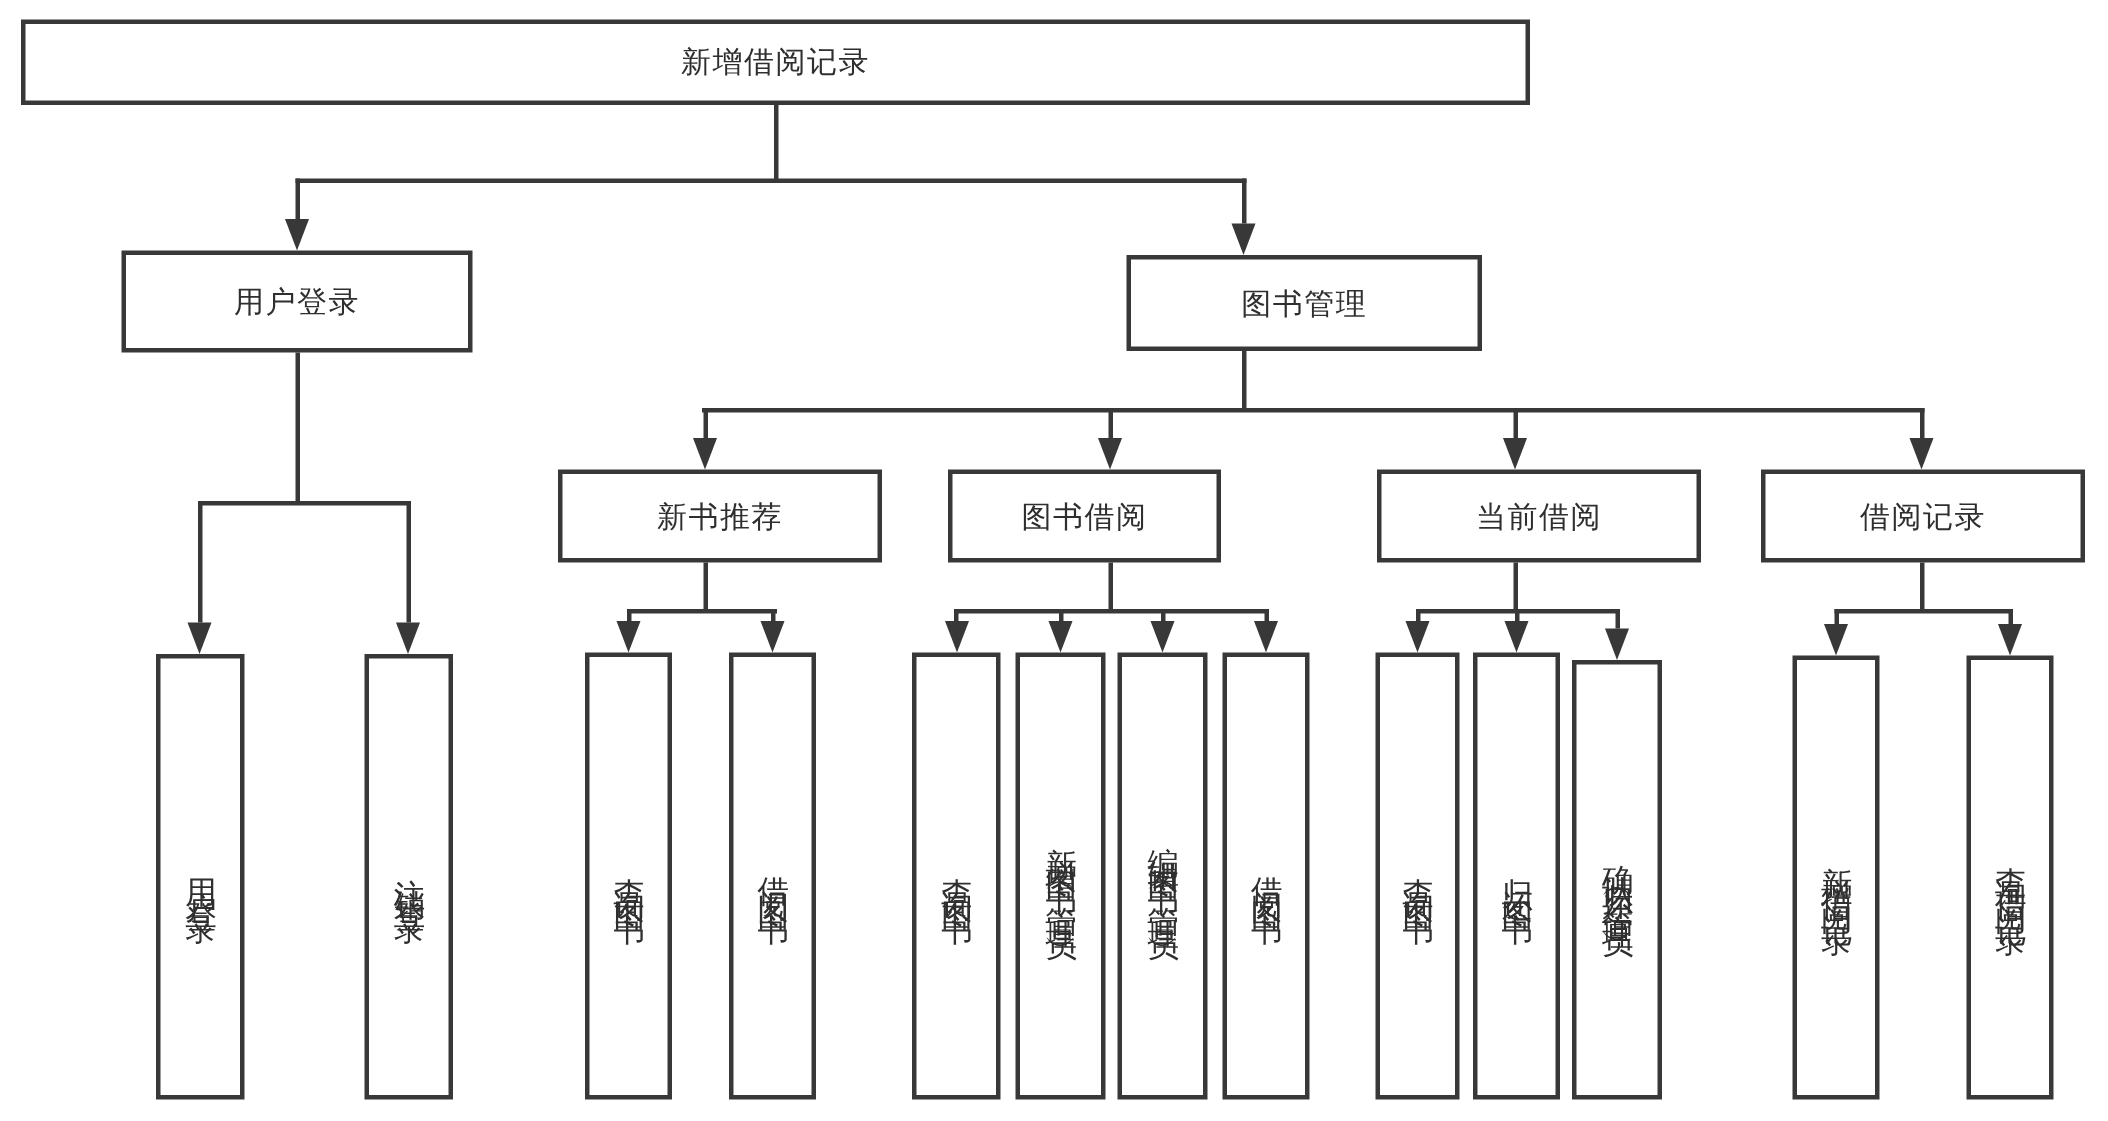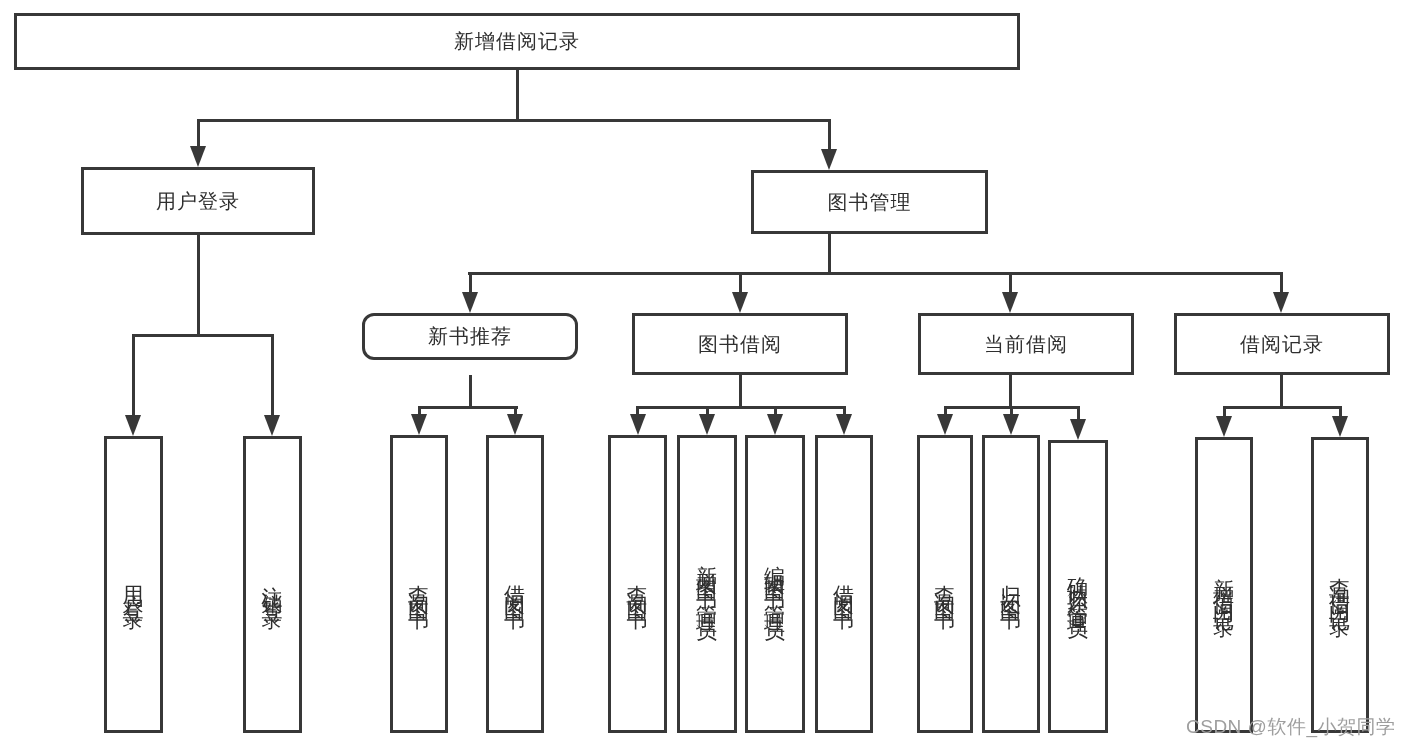"新书推荐" div.box { border-radius: 12px -> none; height: 47px -> 62px; left: 362px -> 372px }
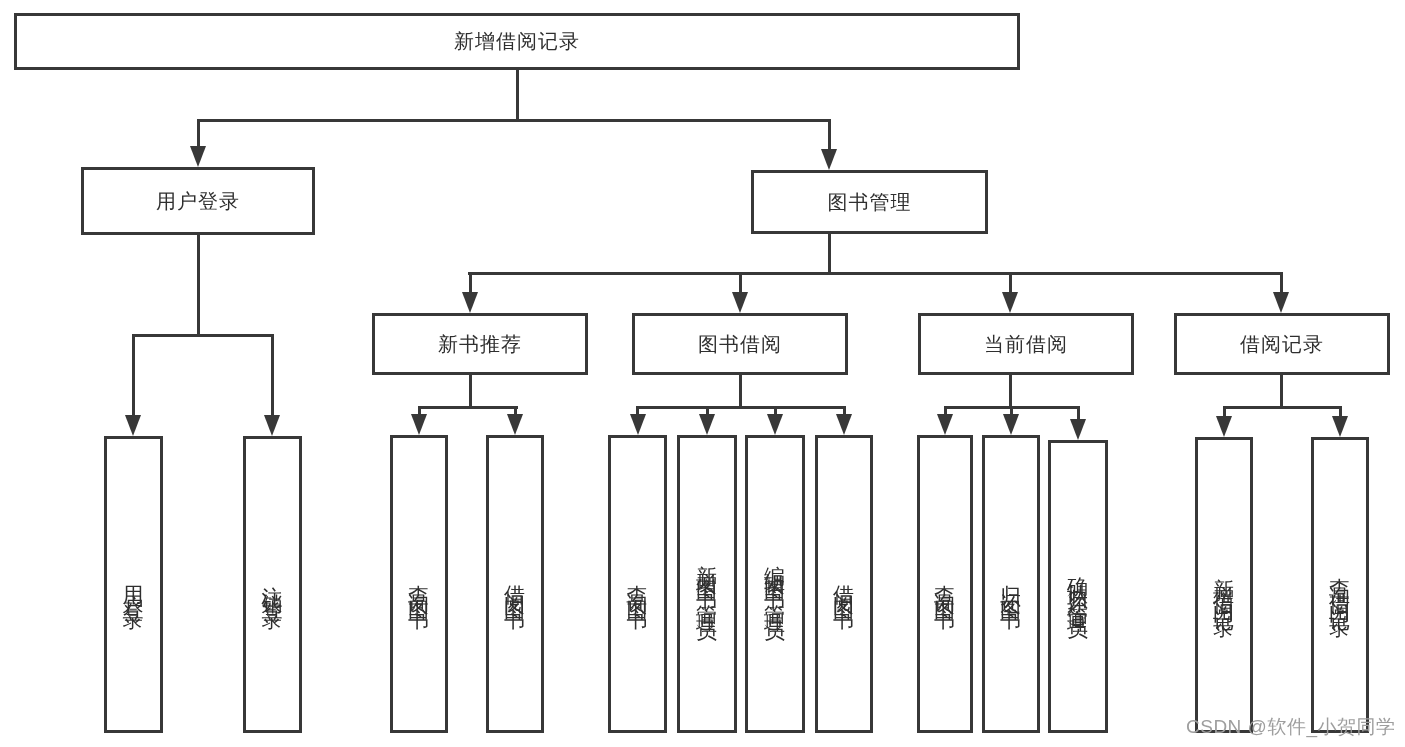"图书借阅" div.box { width: 216px -> 182px }
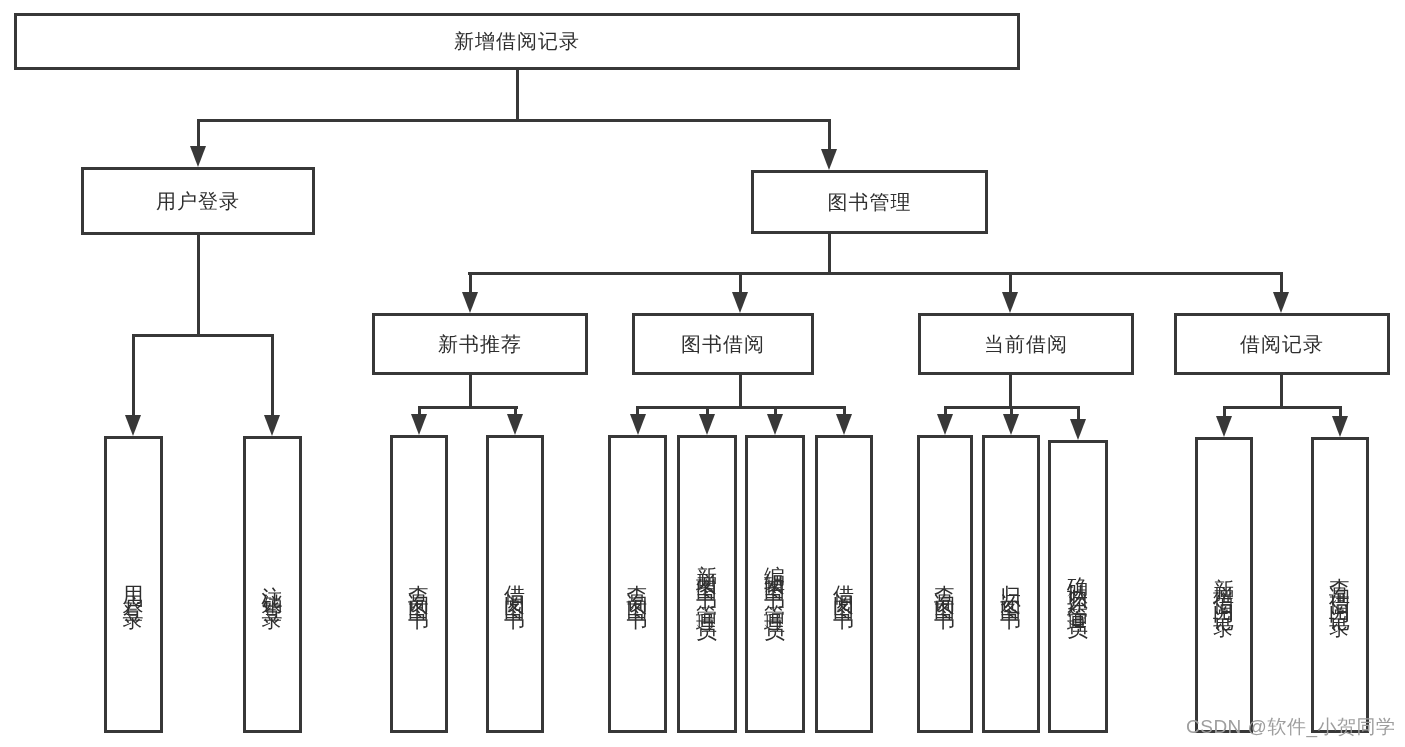"CSDN @软件_小贺同学" div.watermark { html: <div>CSDN @软件_小贺同学</div> -> none }
